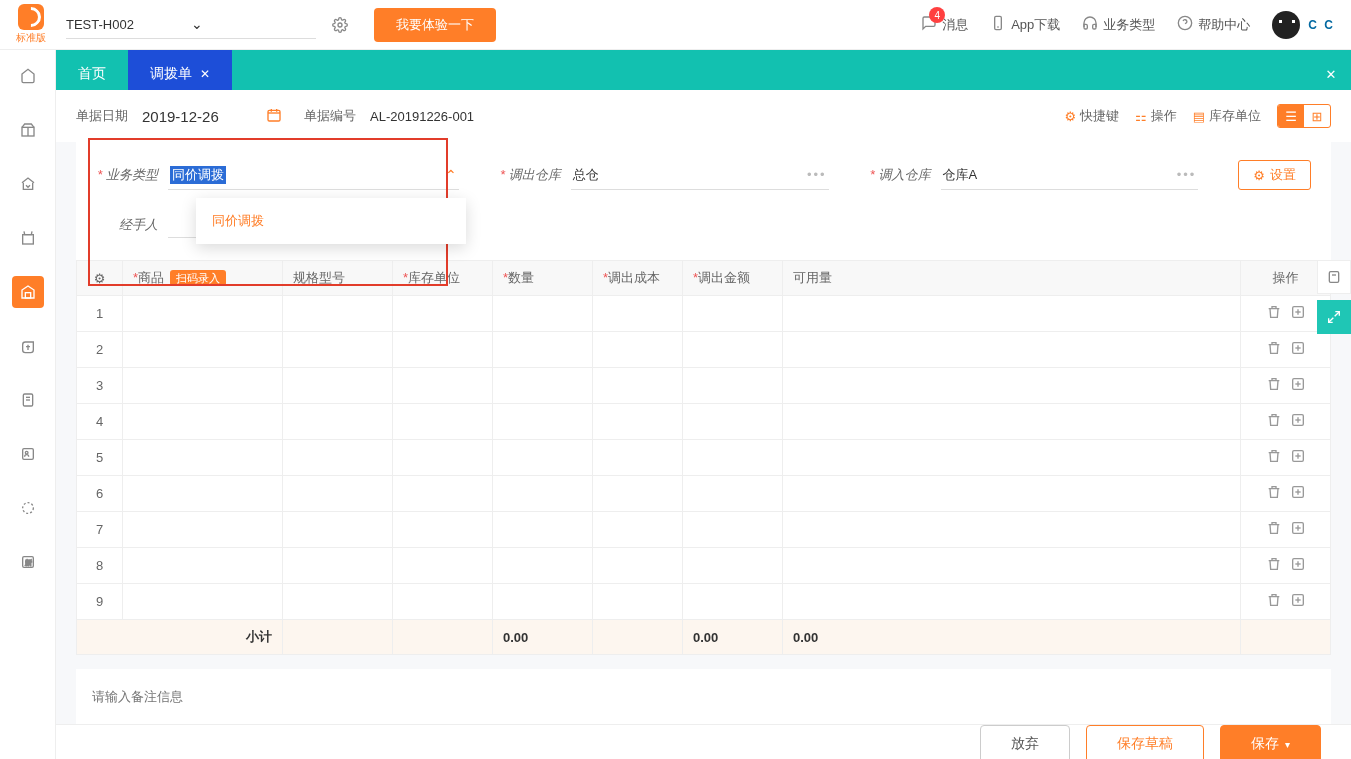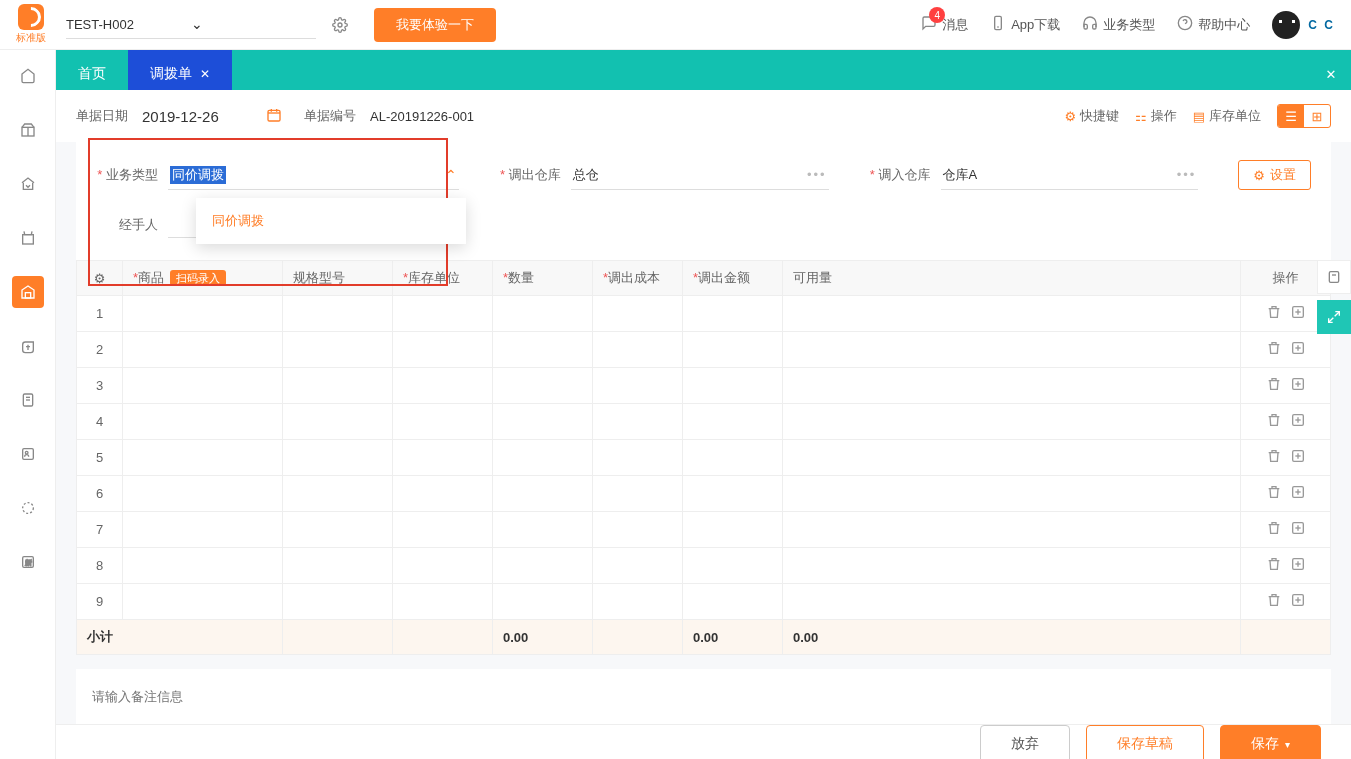"* 业务类型" .field .flabel { font-style: none -> italic }
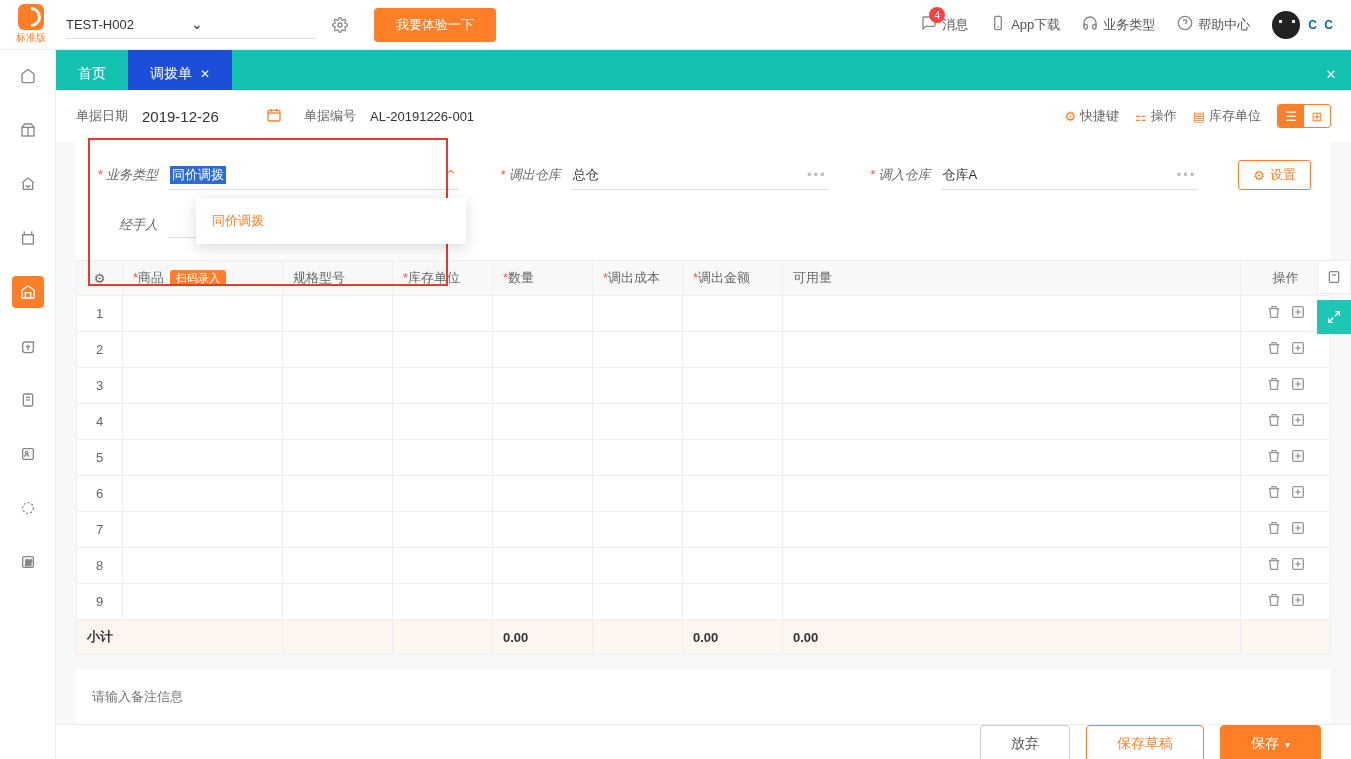"小计" td { text-align: left -> right }
